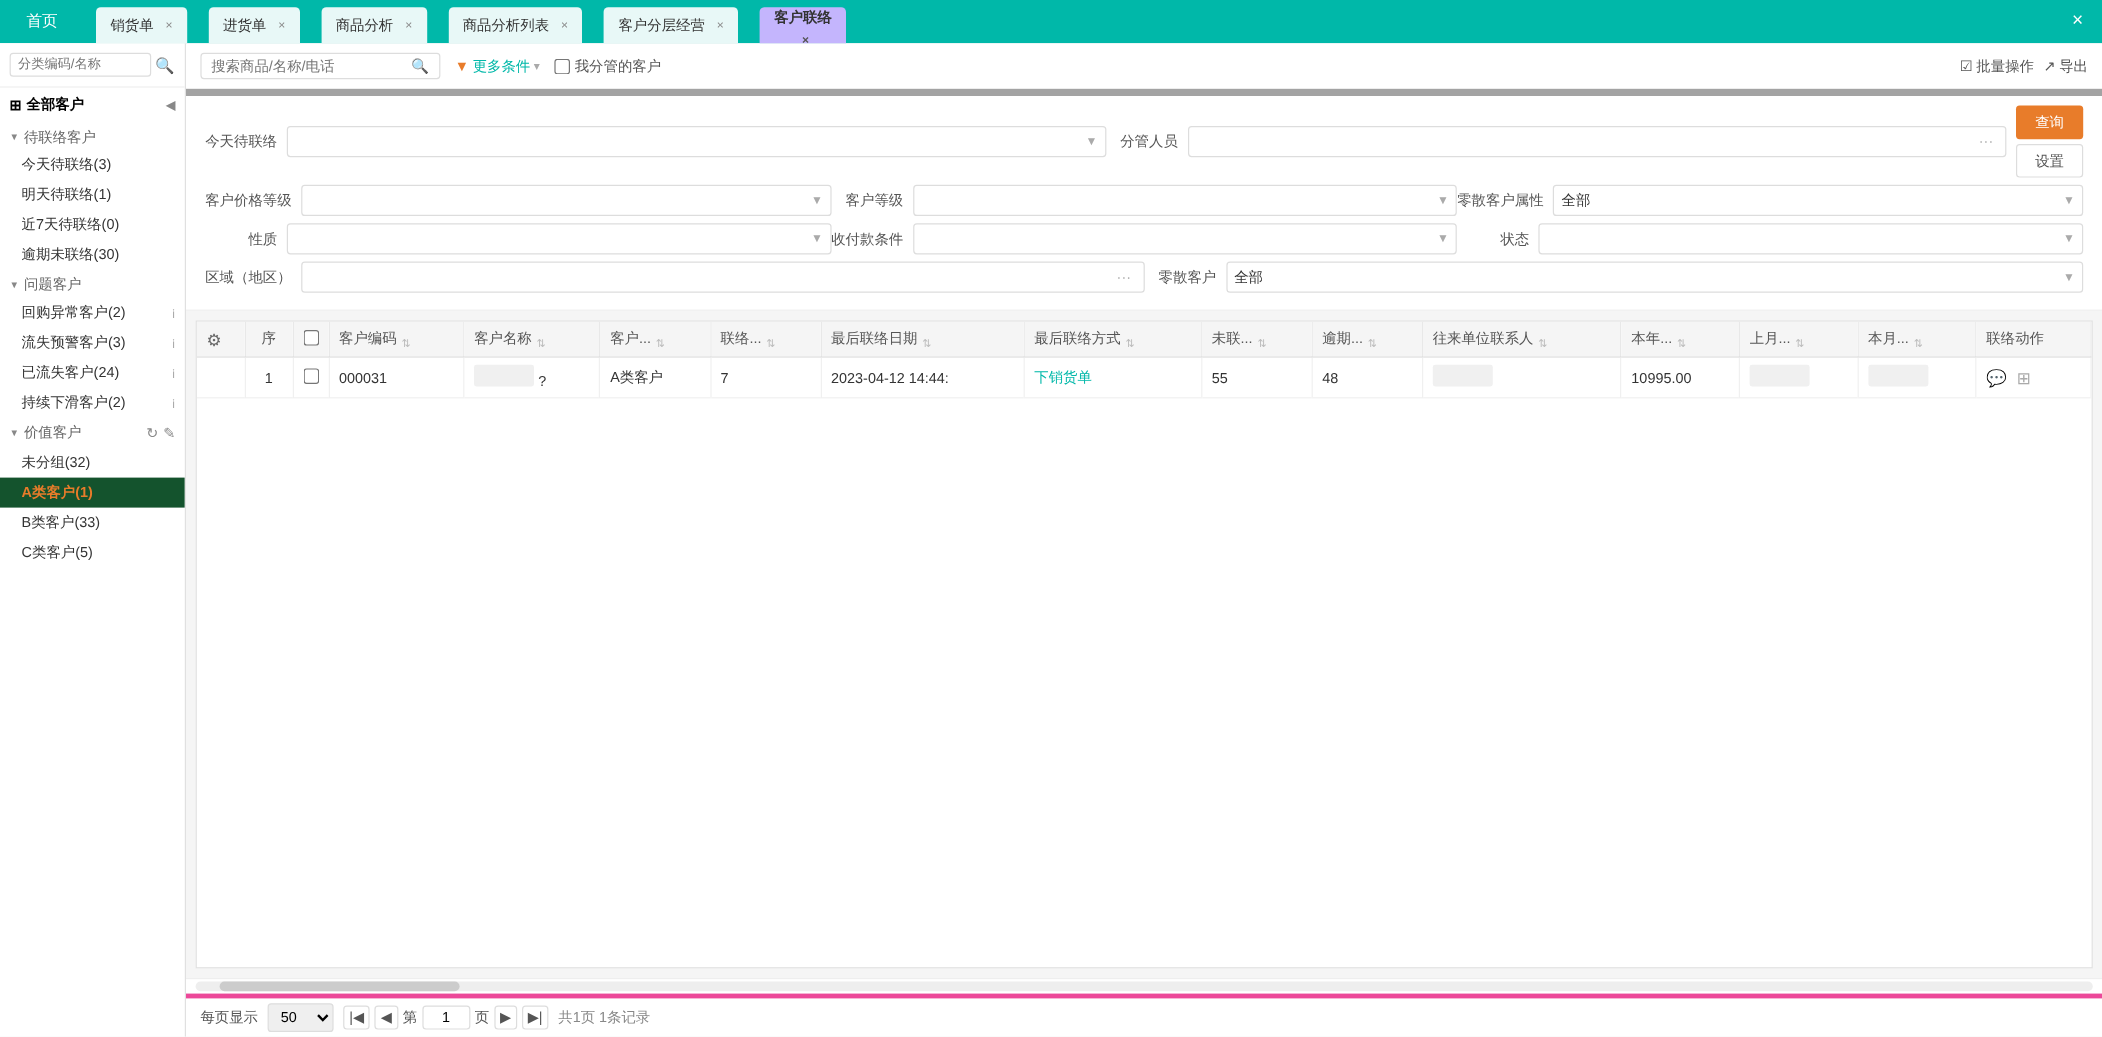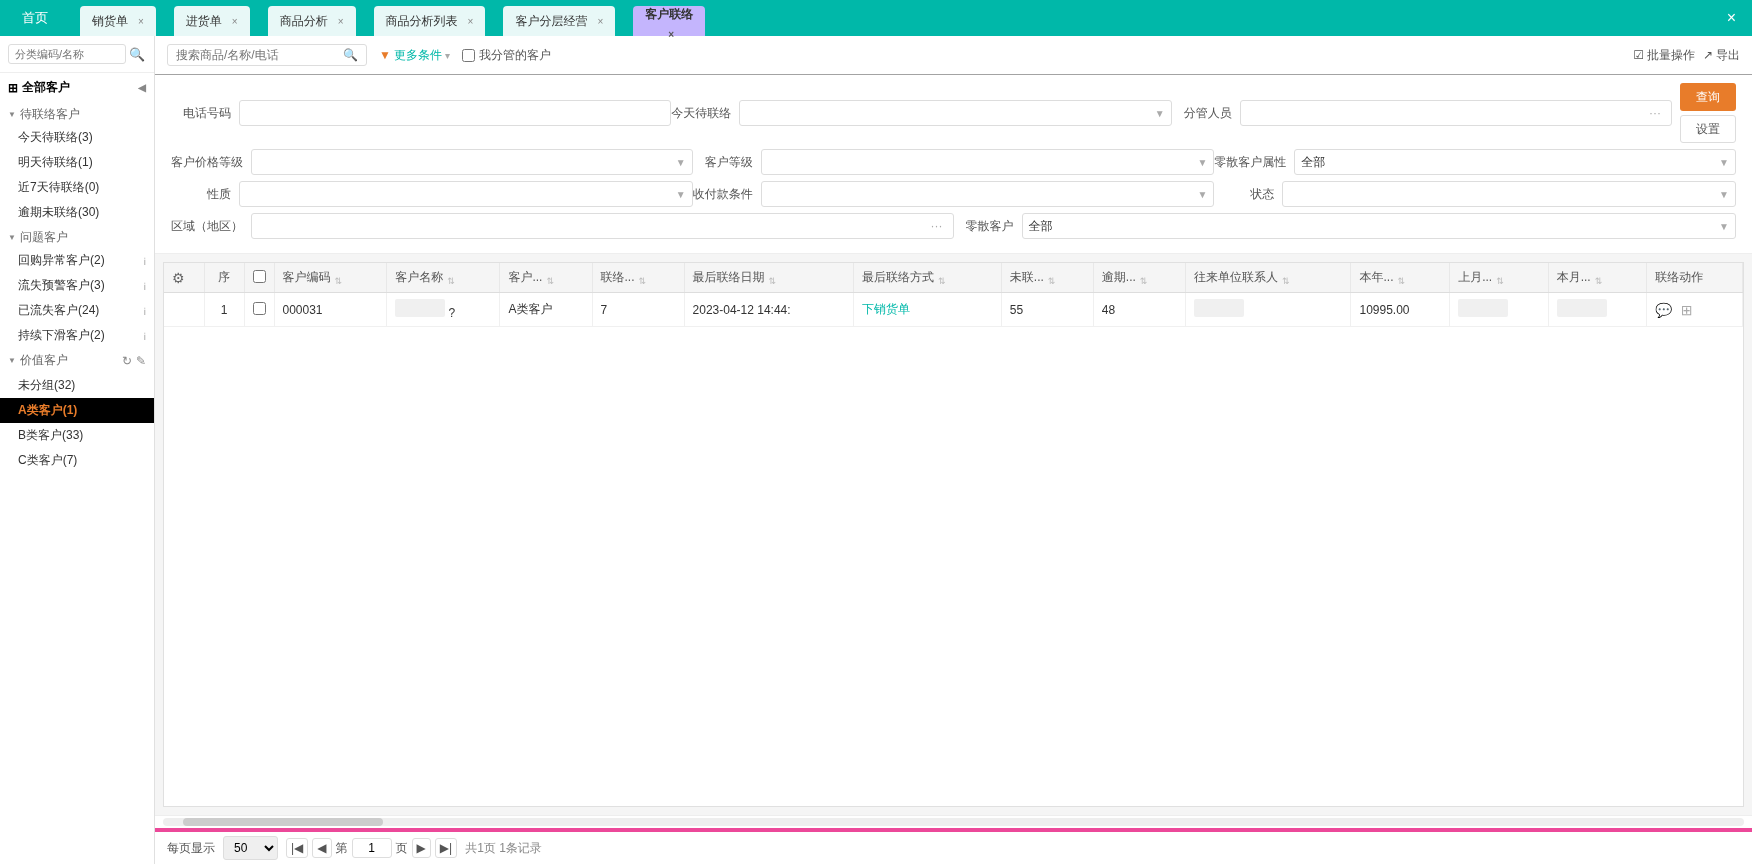"搜索商品/名称/电话" .filter-bar { border-bottom: 1px solid #a3a3a3 -> 6px solid #a3a3a3 }
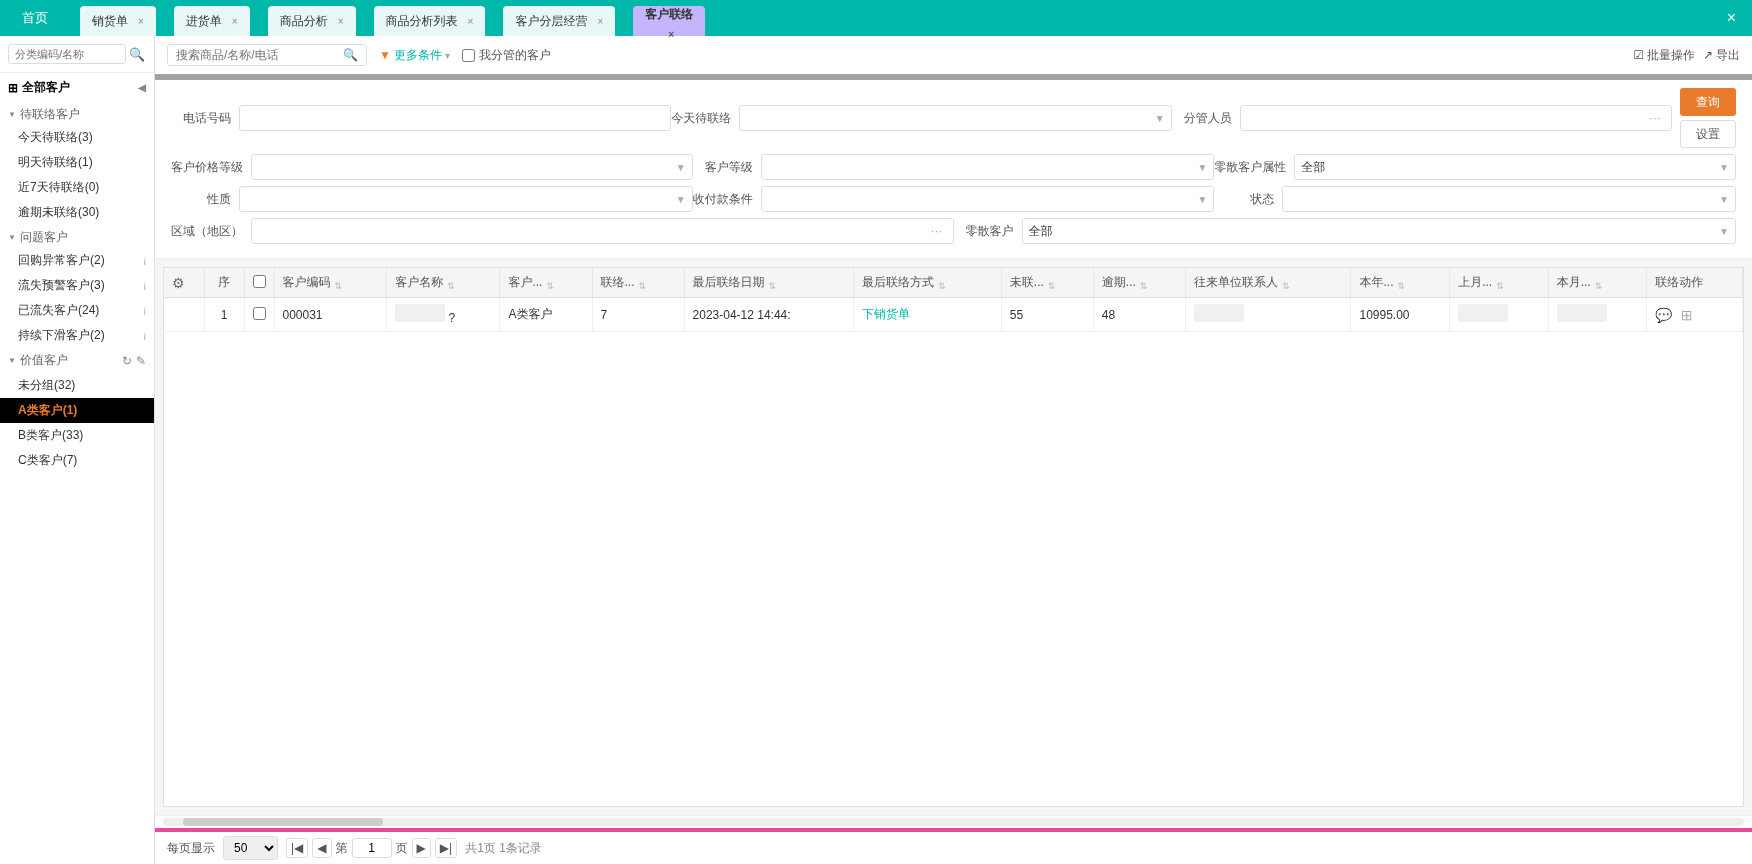"电话号码" div.filter-cell { html: <div> <span>电话号码</span> <input> </div> -> none }
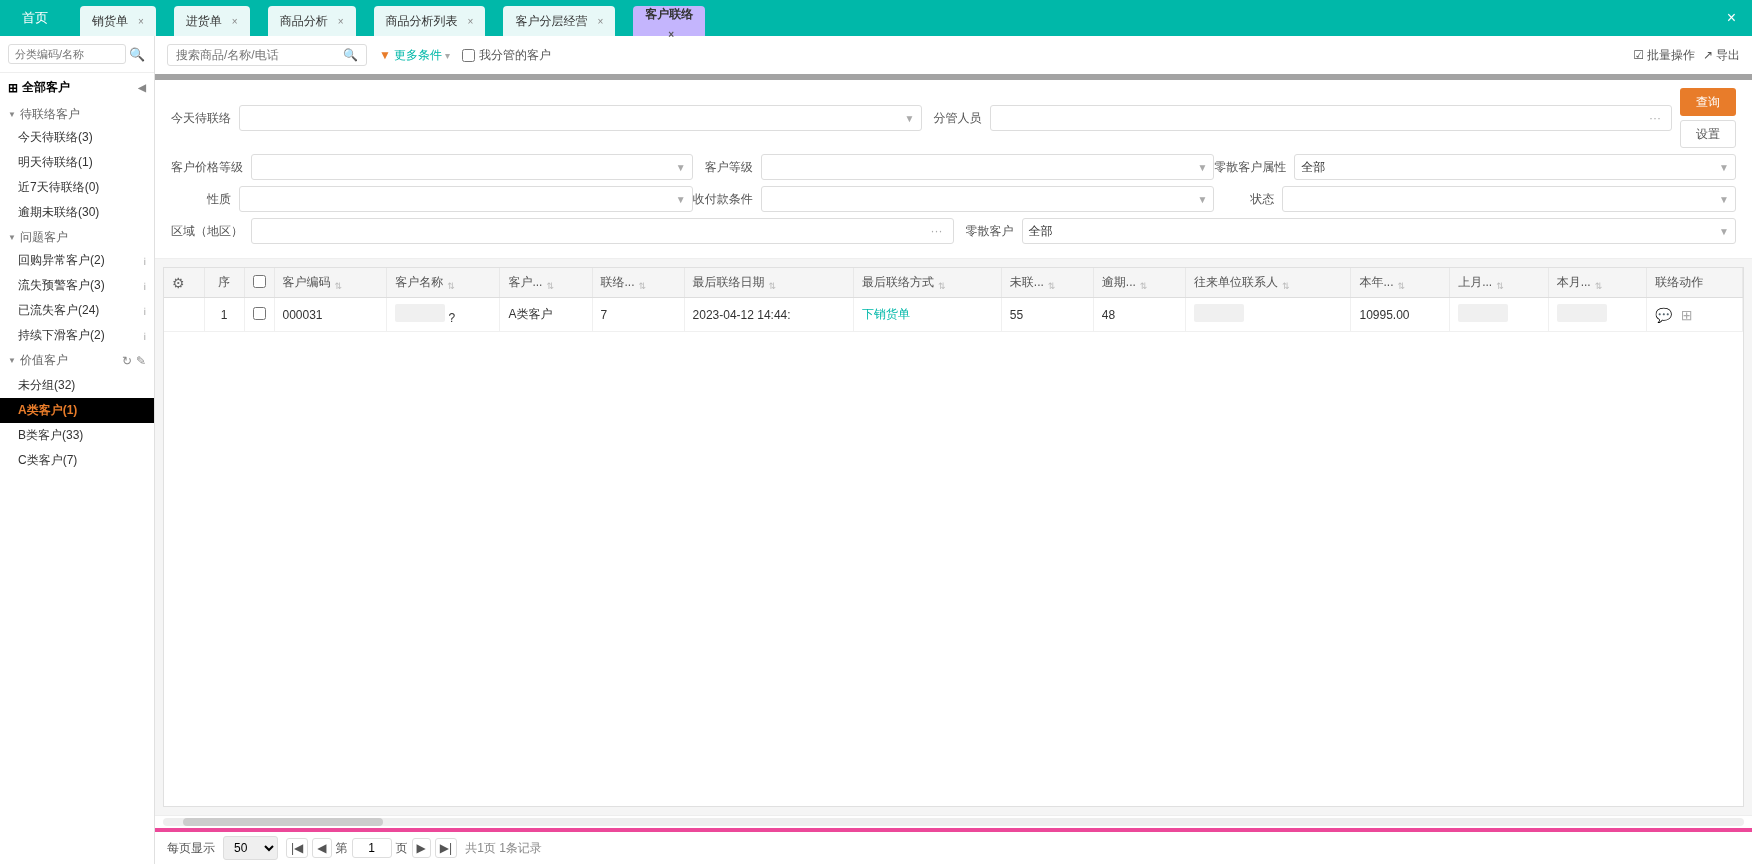"A类客户(1)" .sidebar-item.active { background: #000000 -> #14532d }
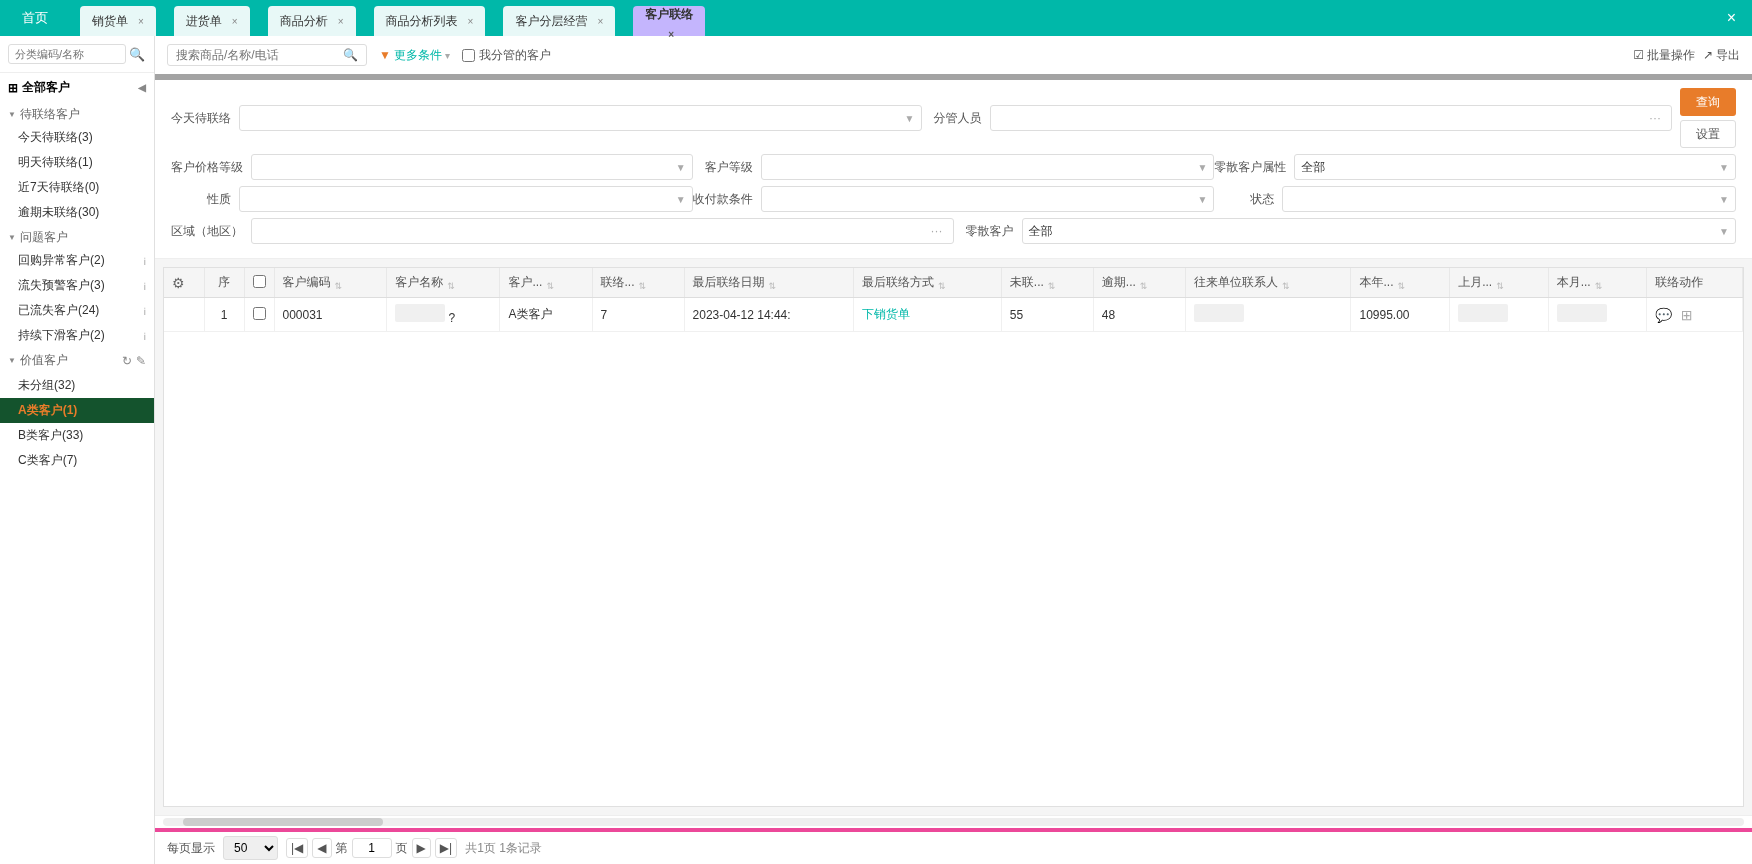"C类客户(7)" span { text: 7 -> 5 }
